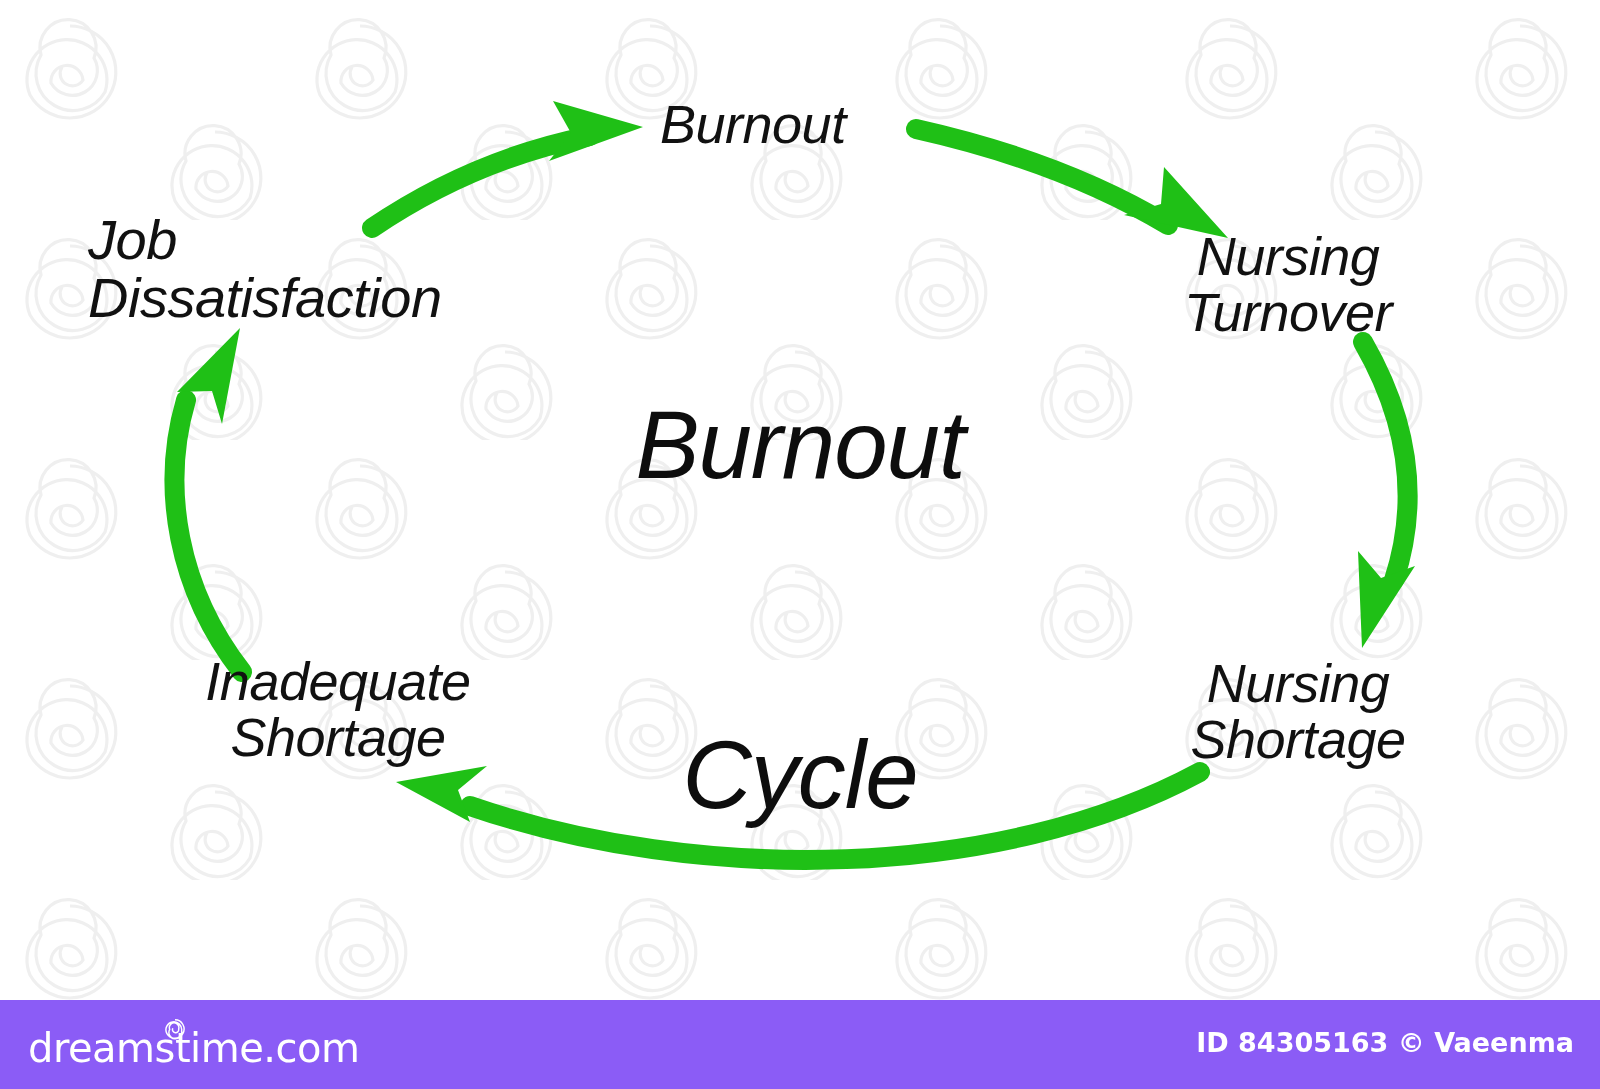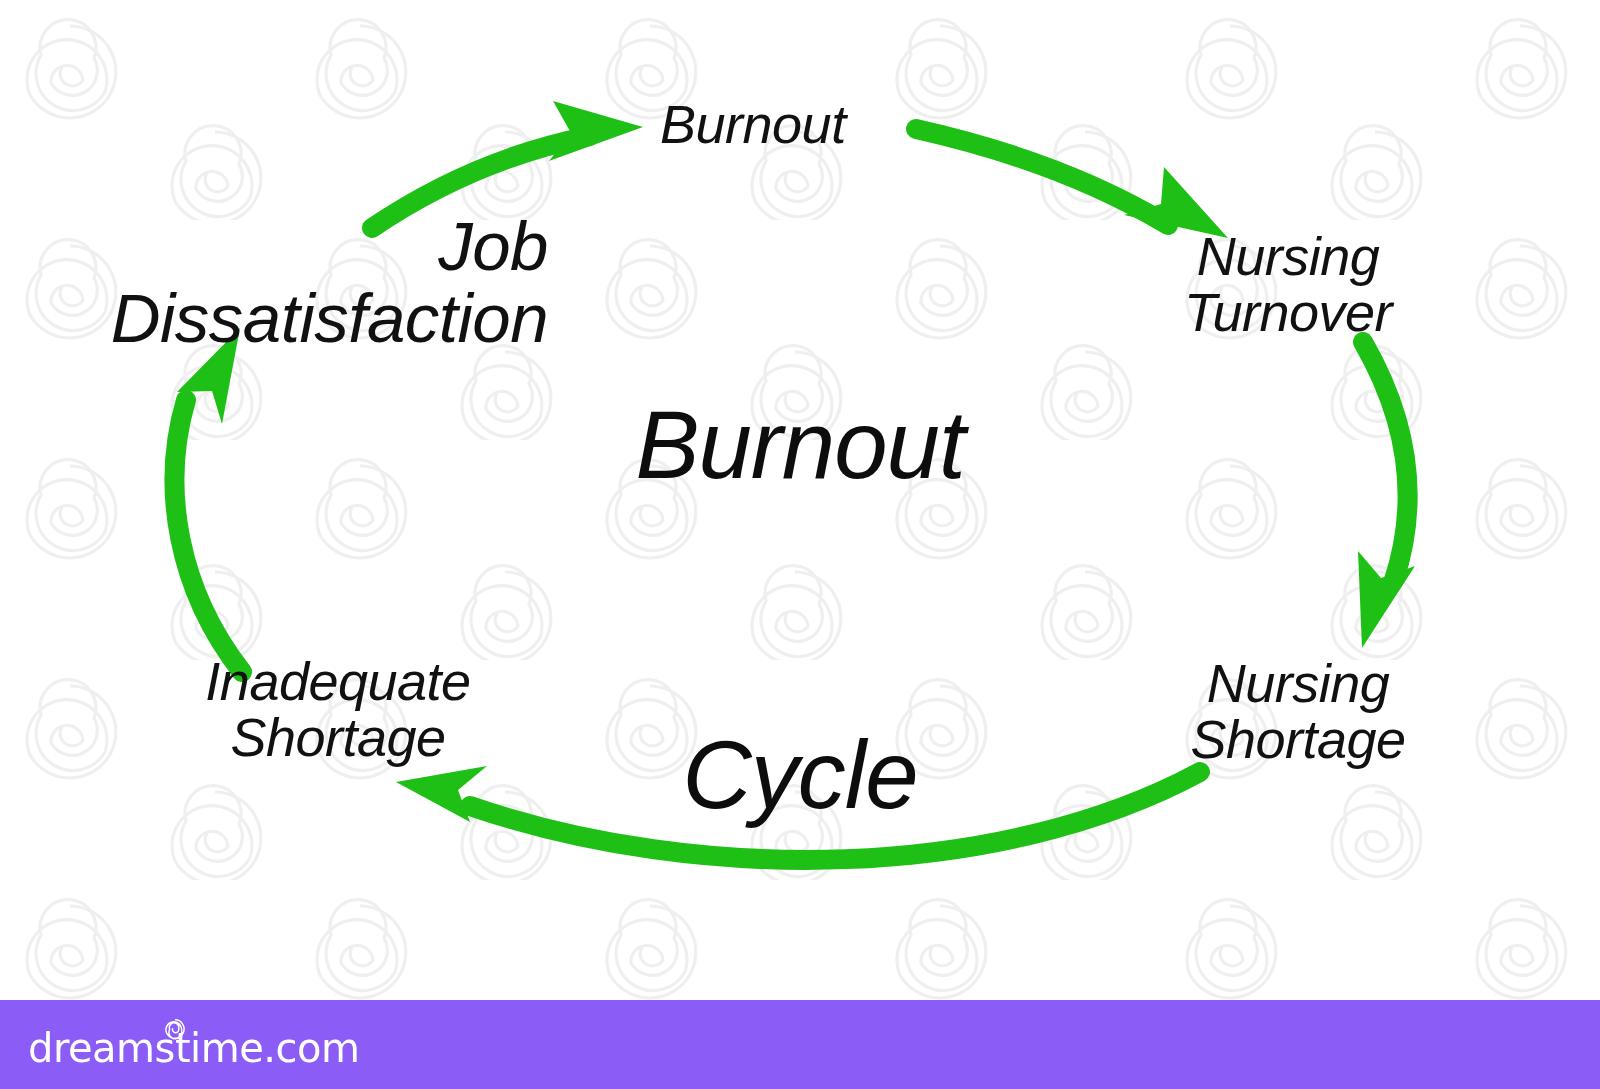"Job" #label-job-dissatisfaction { font-size: 69px -> 56px; text-align: right -> left }
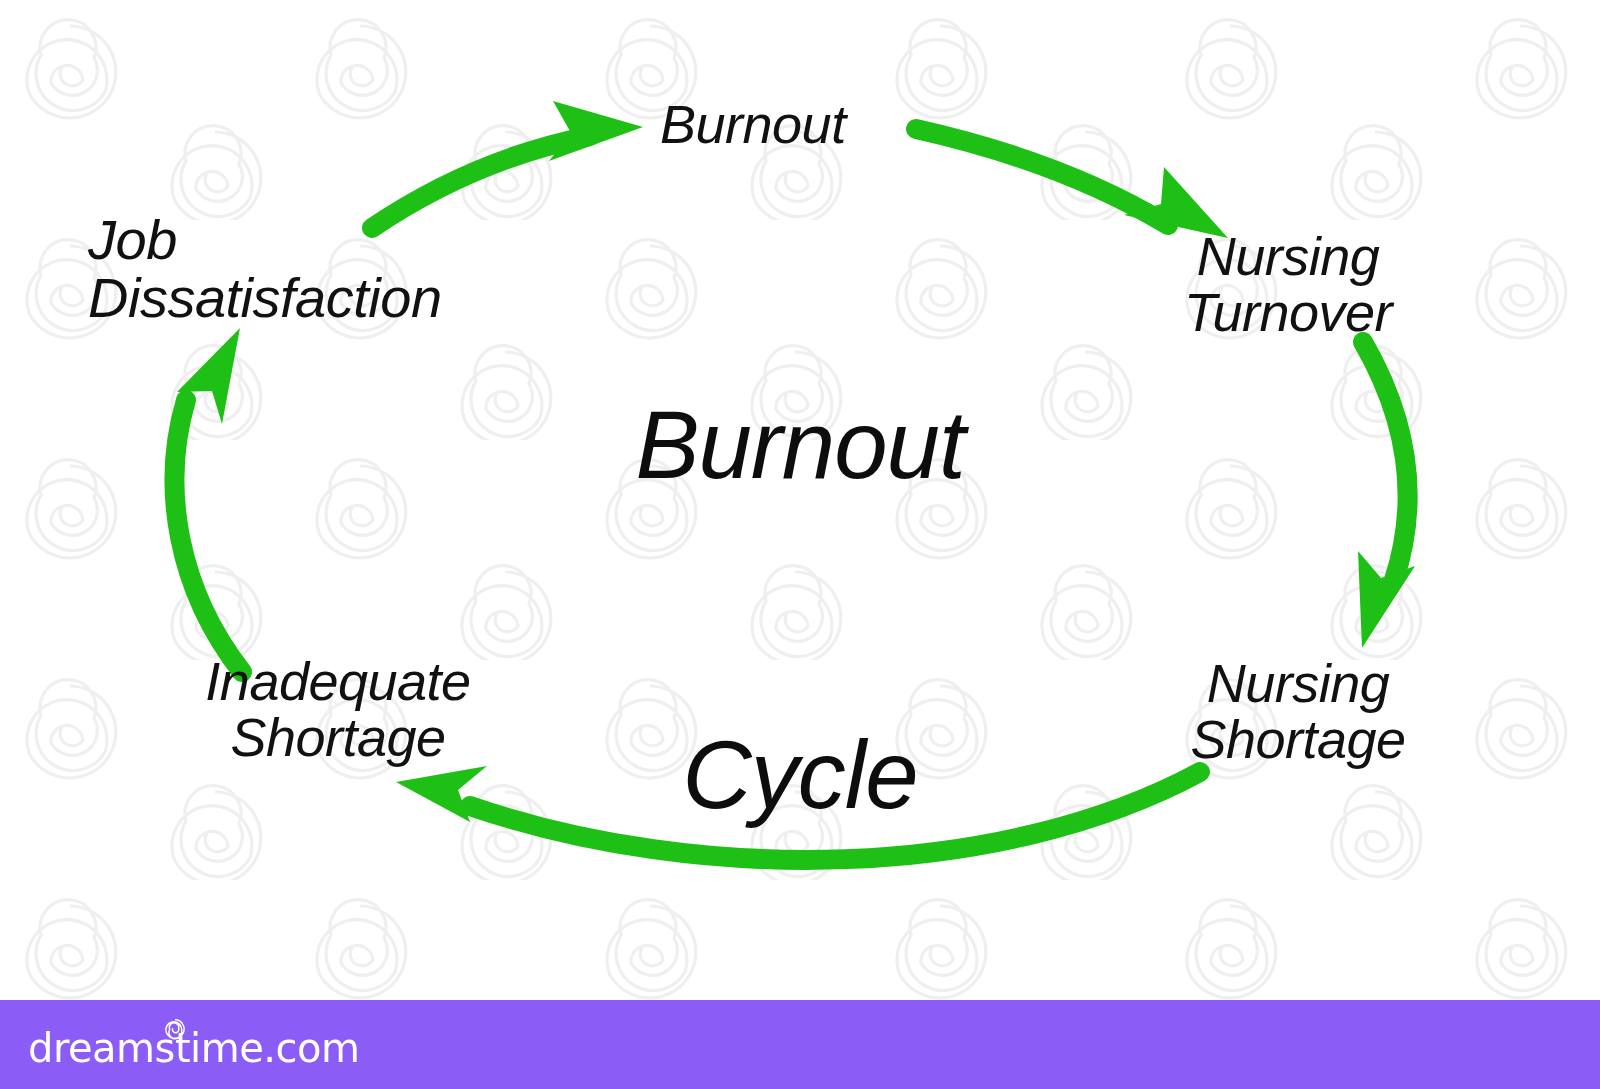"ID 84305163 © Vaeenma" div { html: none -> <div>ID 84305163 © Vaeenma</div> }
